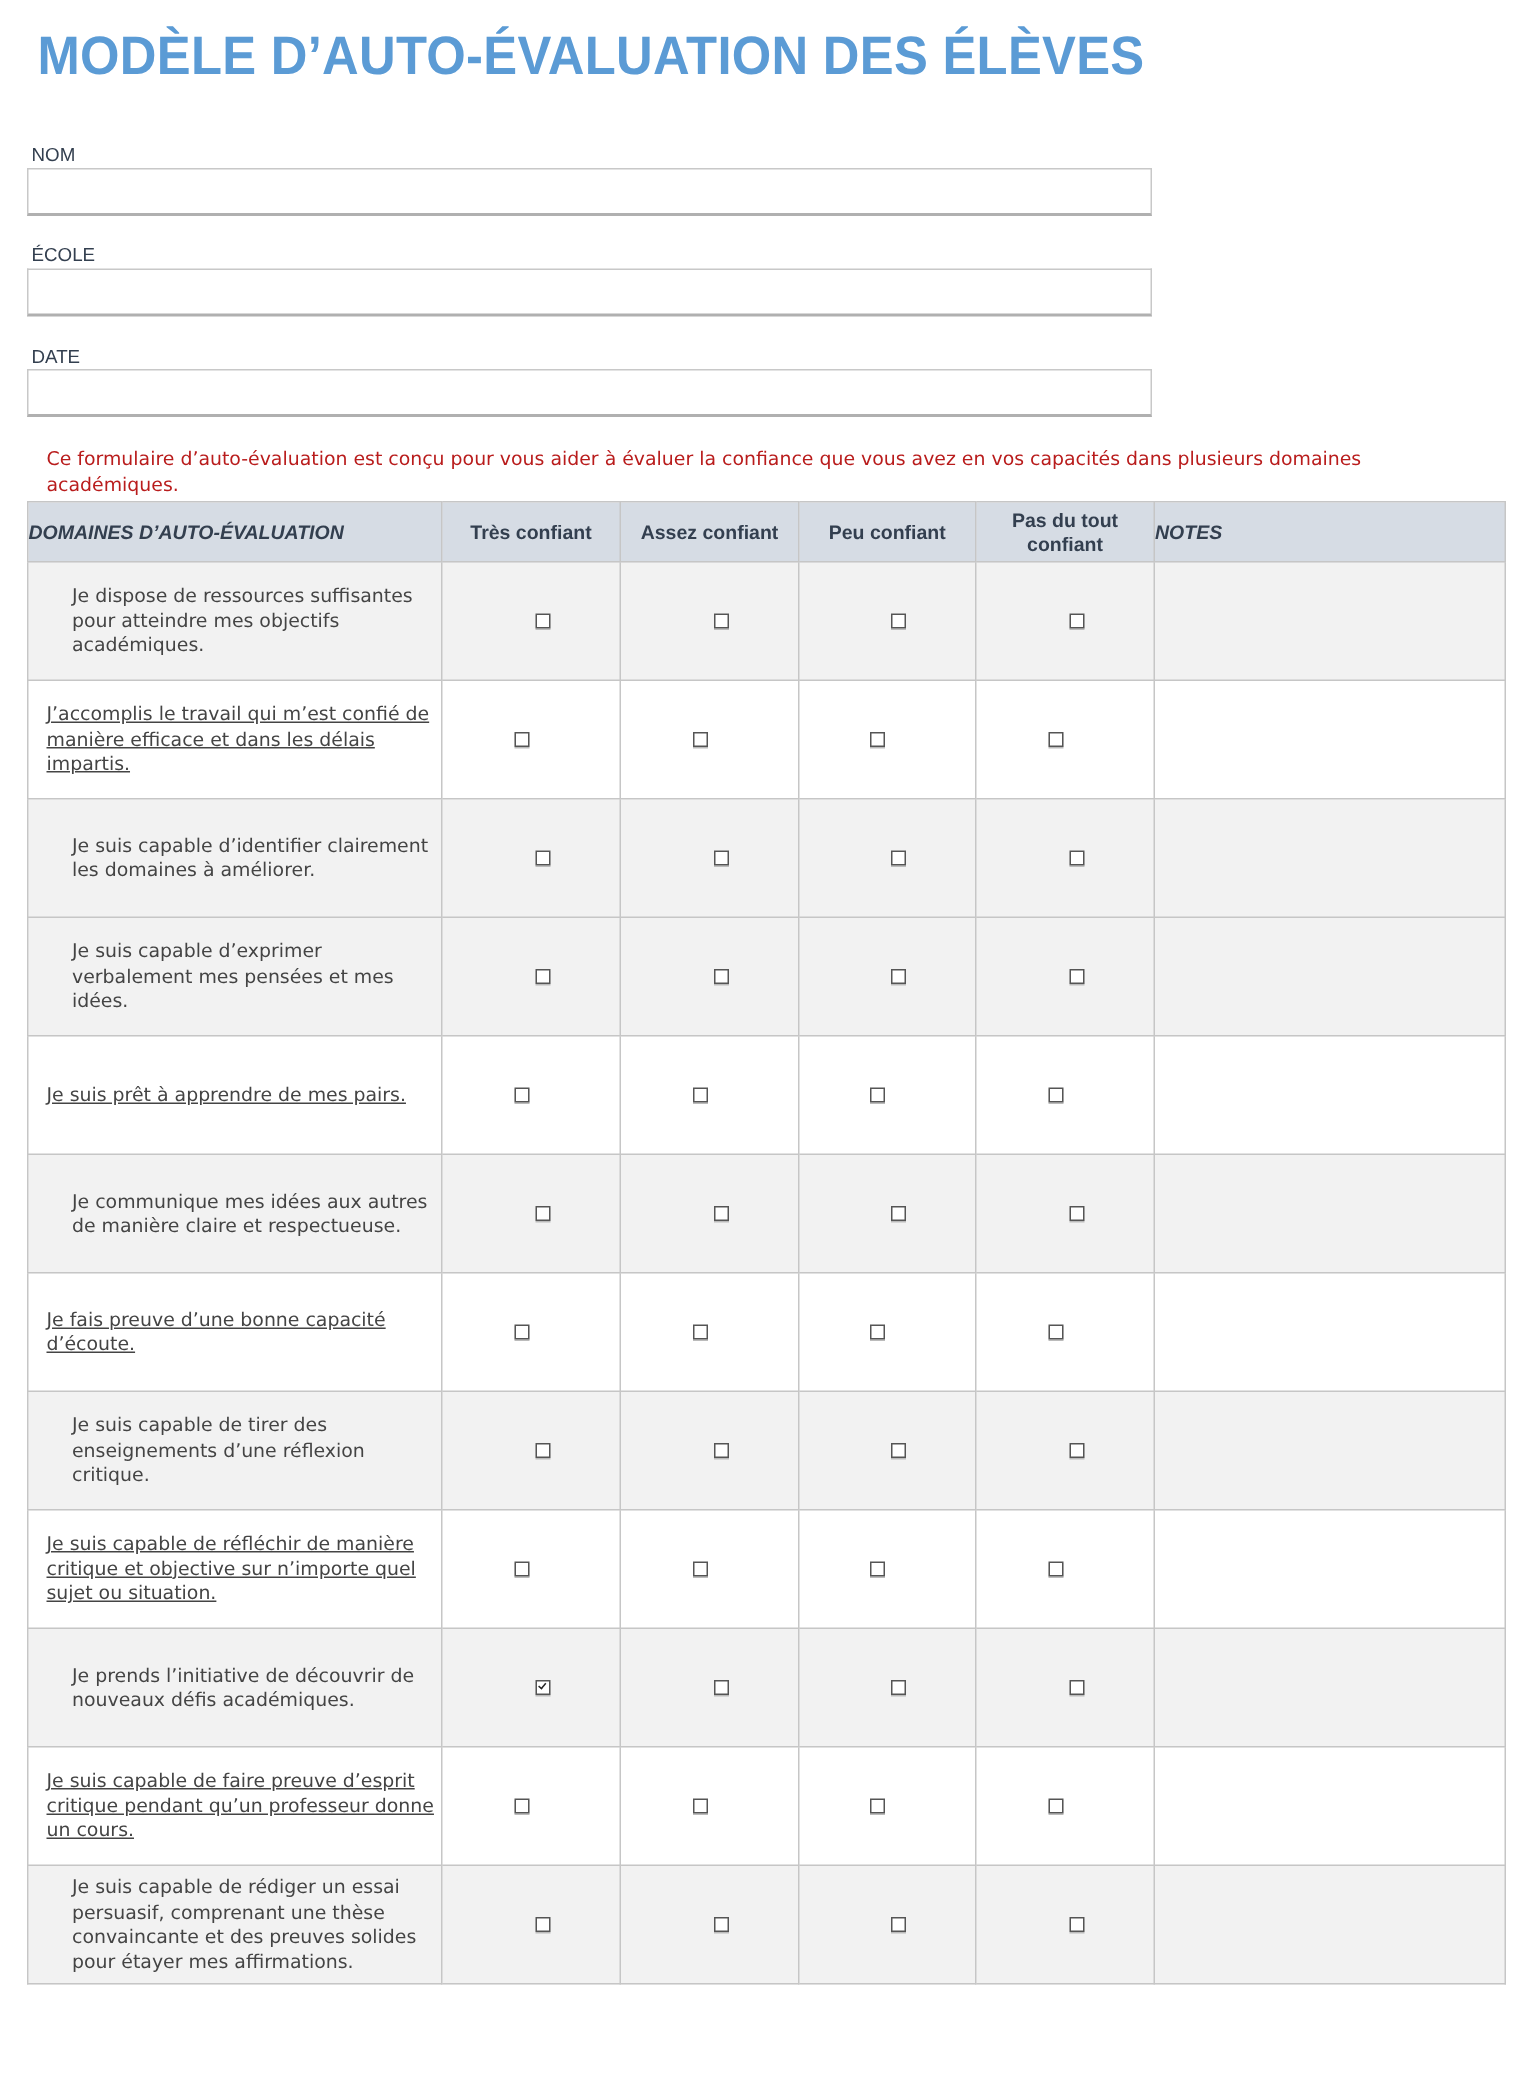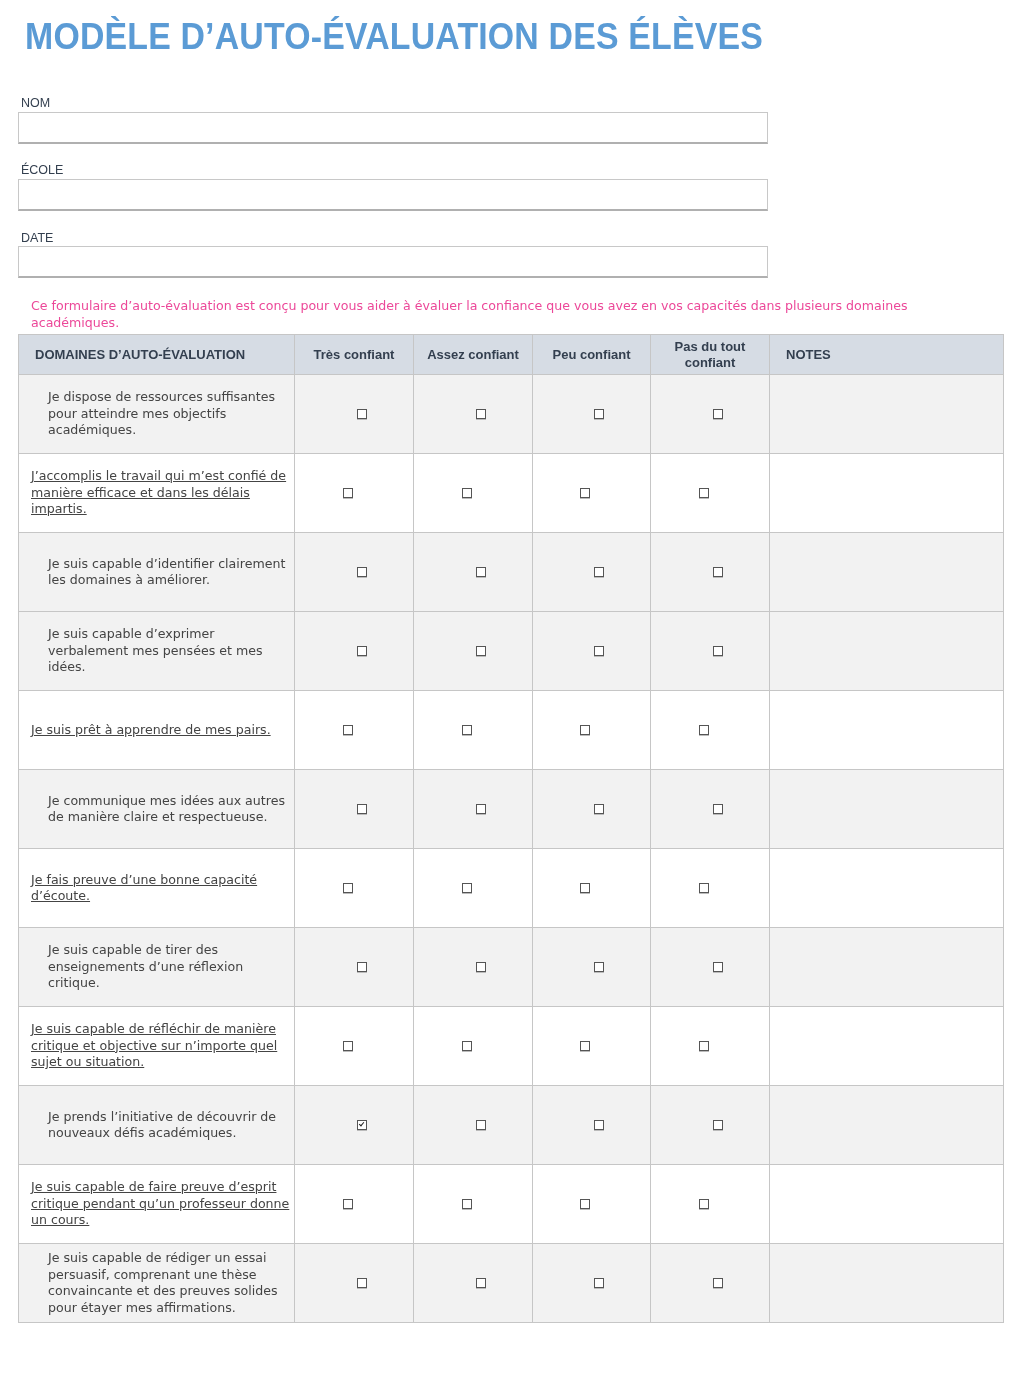"Ce formulaire d’auto-évaluation est" .intro { color: #ec4899 -> #b91c1c }
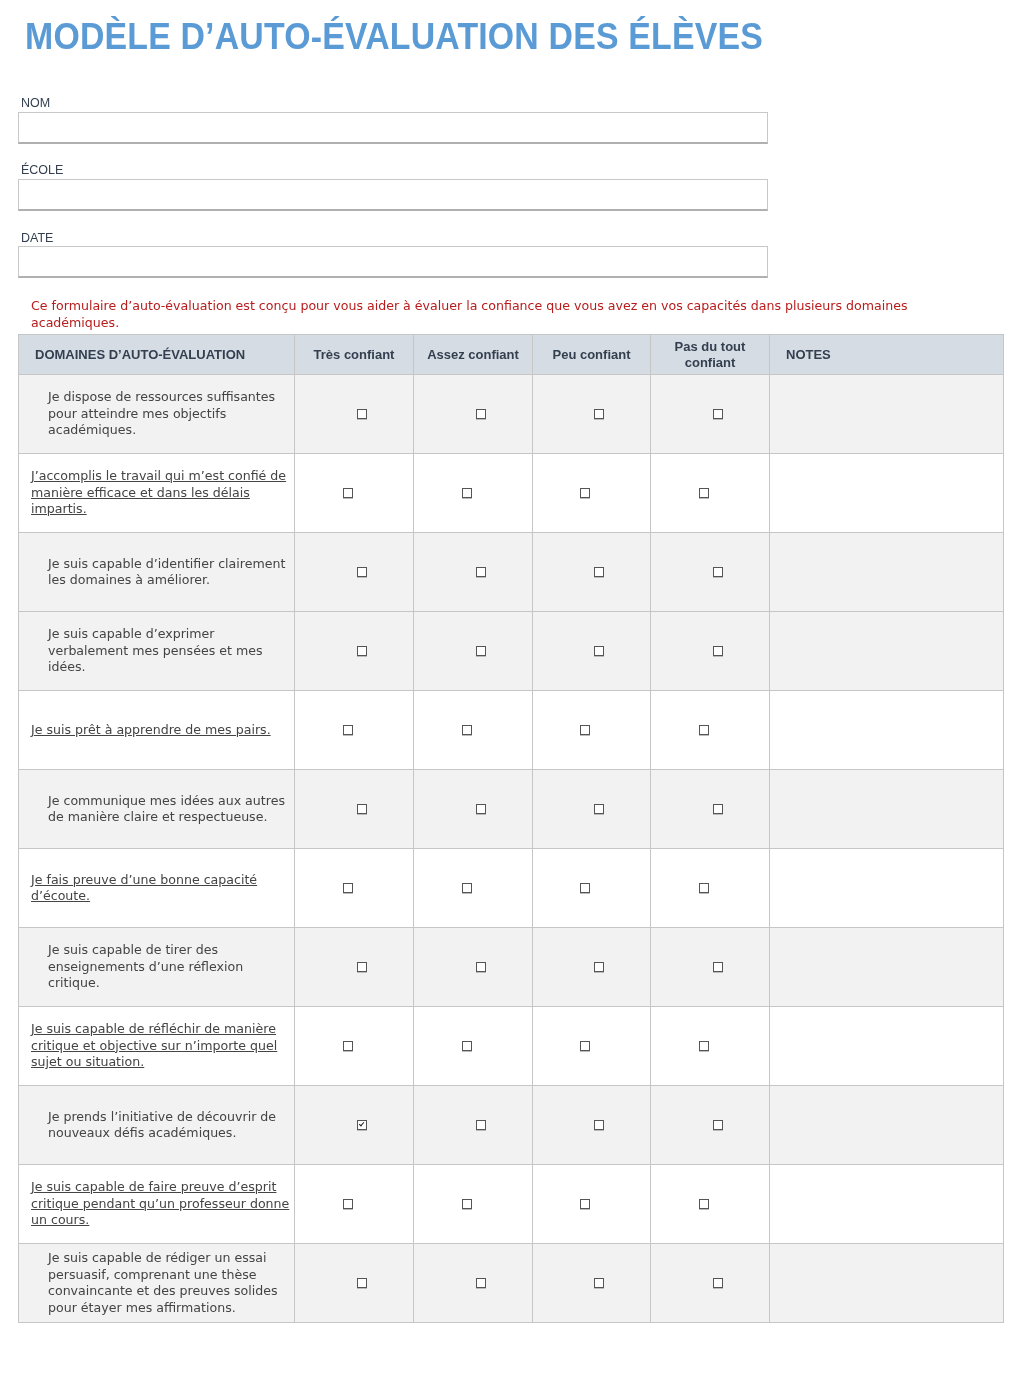"DOMAINES D’AUTO-ÉVALUATION" table.grid th.left { font-style: none -> italic; padding-left: 16px -> 0 }
